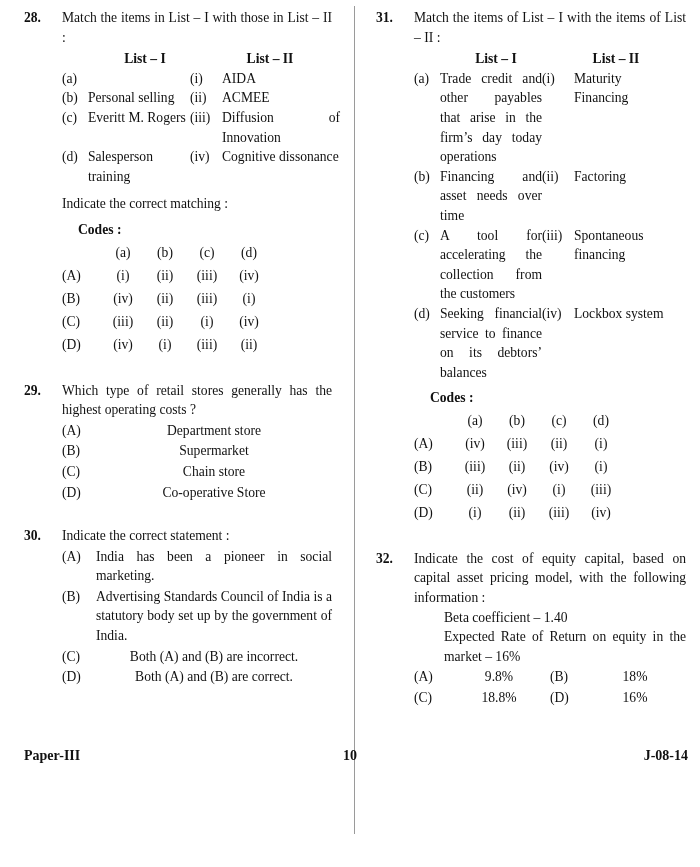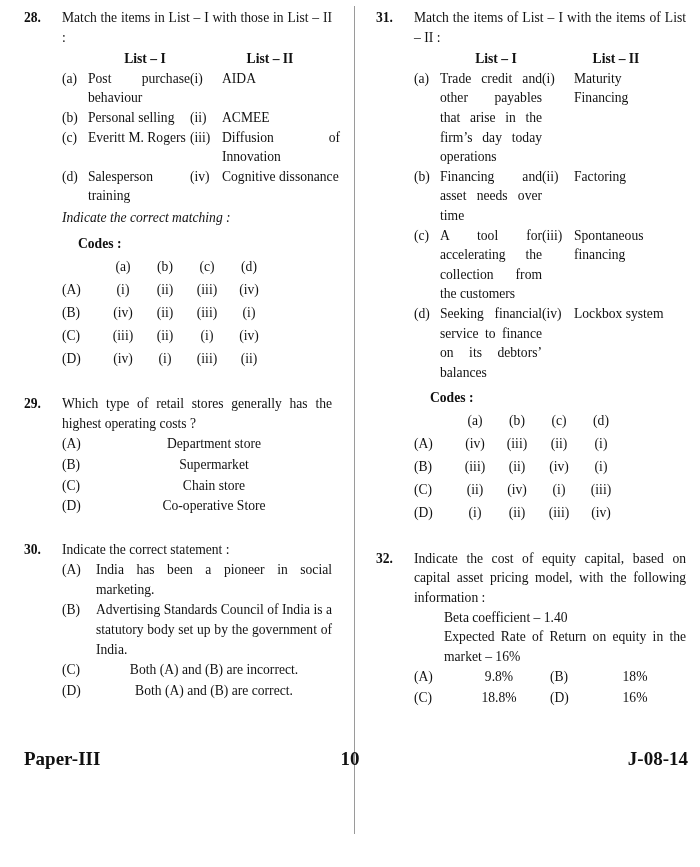"Post purchase behaviour" div.mtxt { html: <div>Post purchase behaviour</div> -> none }
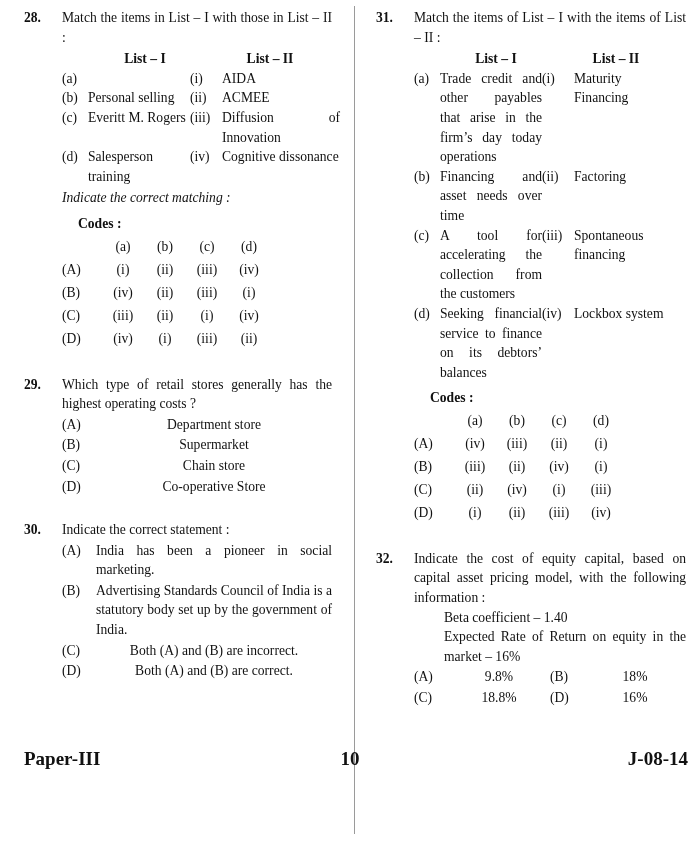"Indicate the correct matching :" div.q-stem { font-style: italic -> none; margin-top: 2px -> 8px }
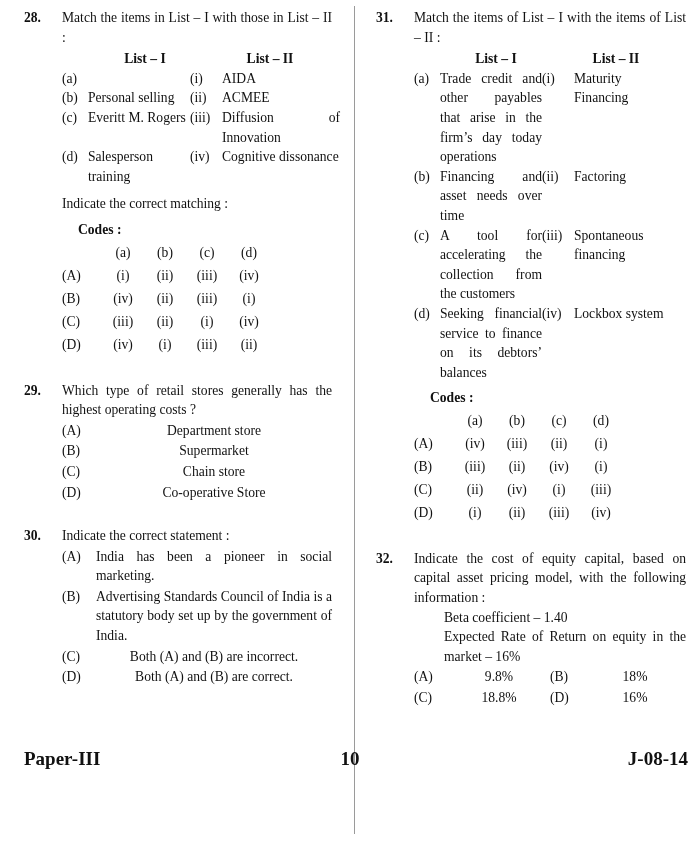"Paper-III" .footer { font-size: 19px -> 14px }
